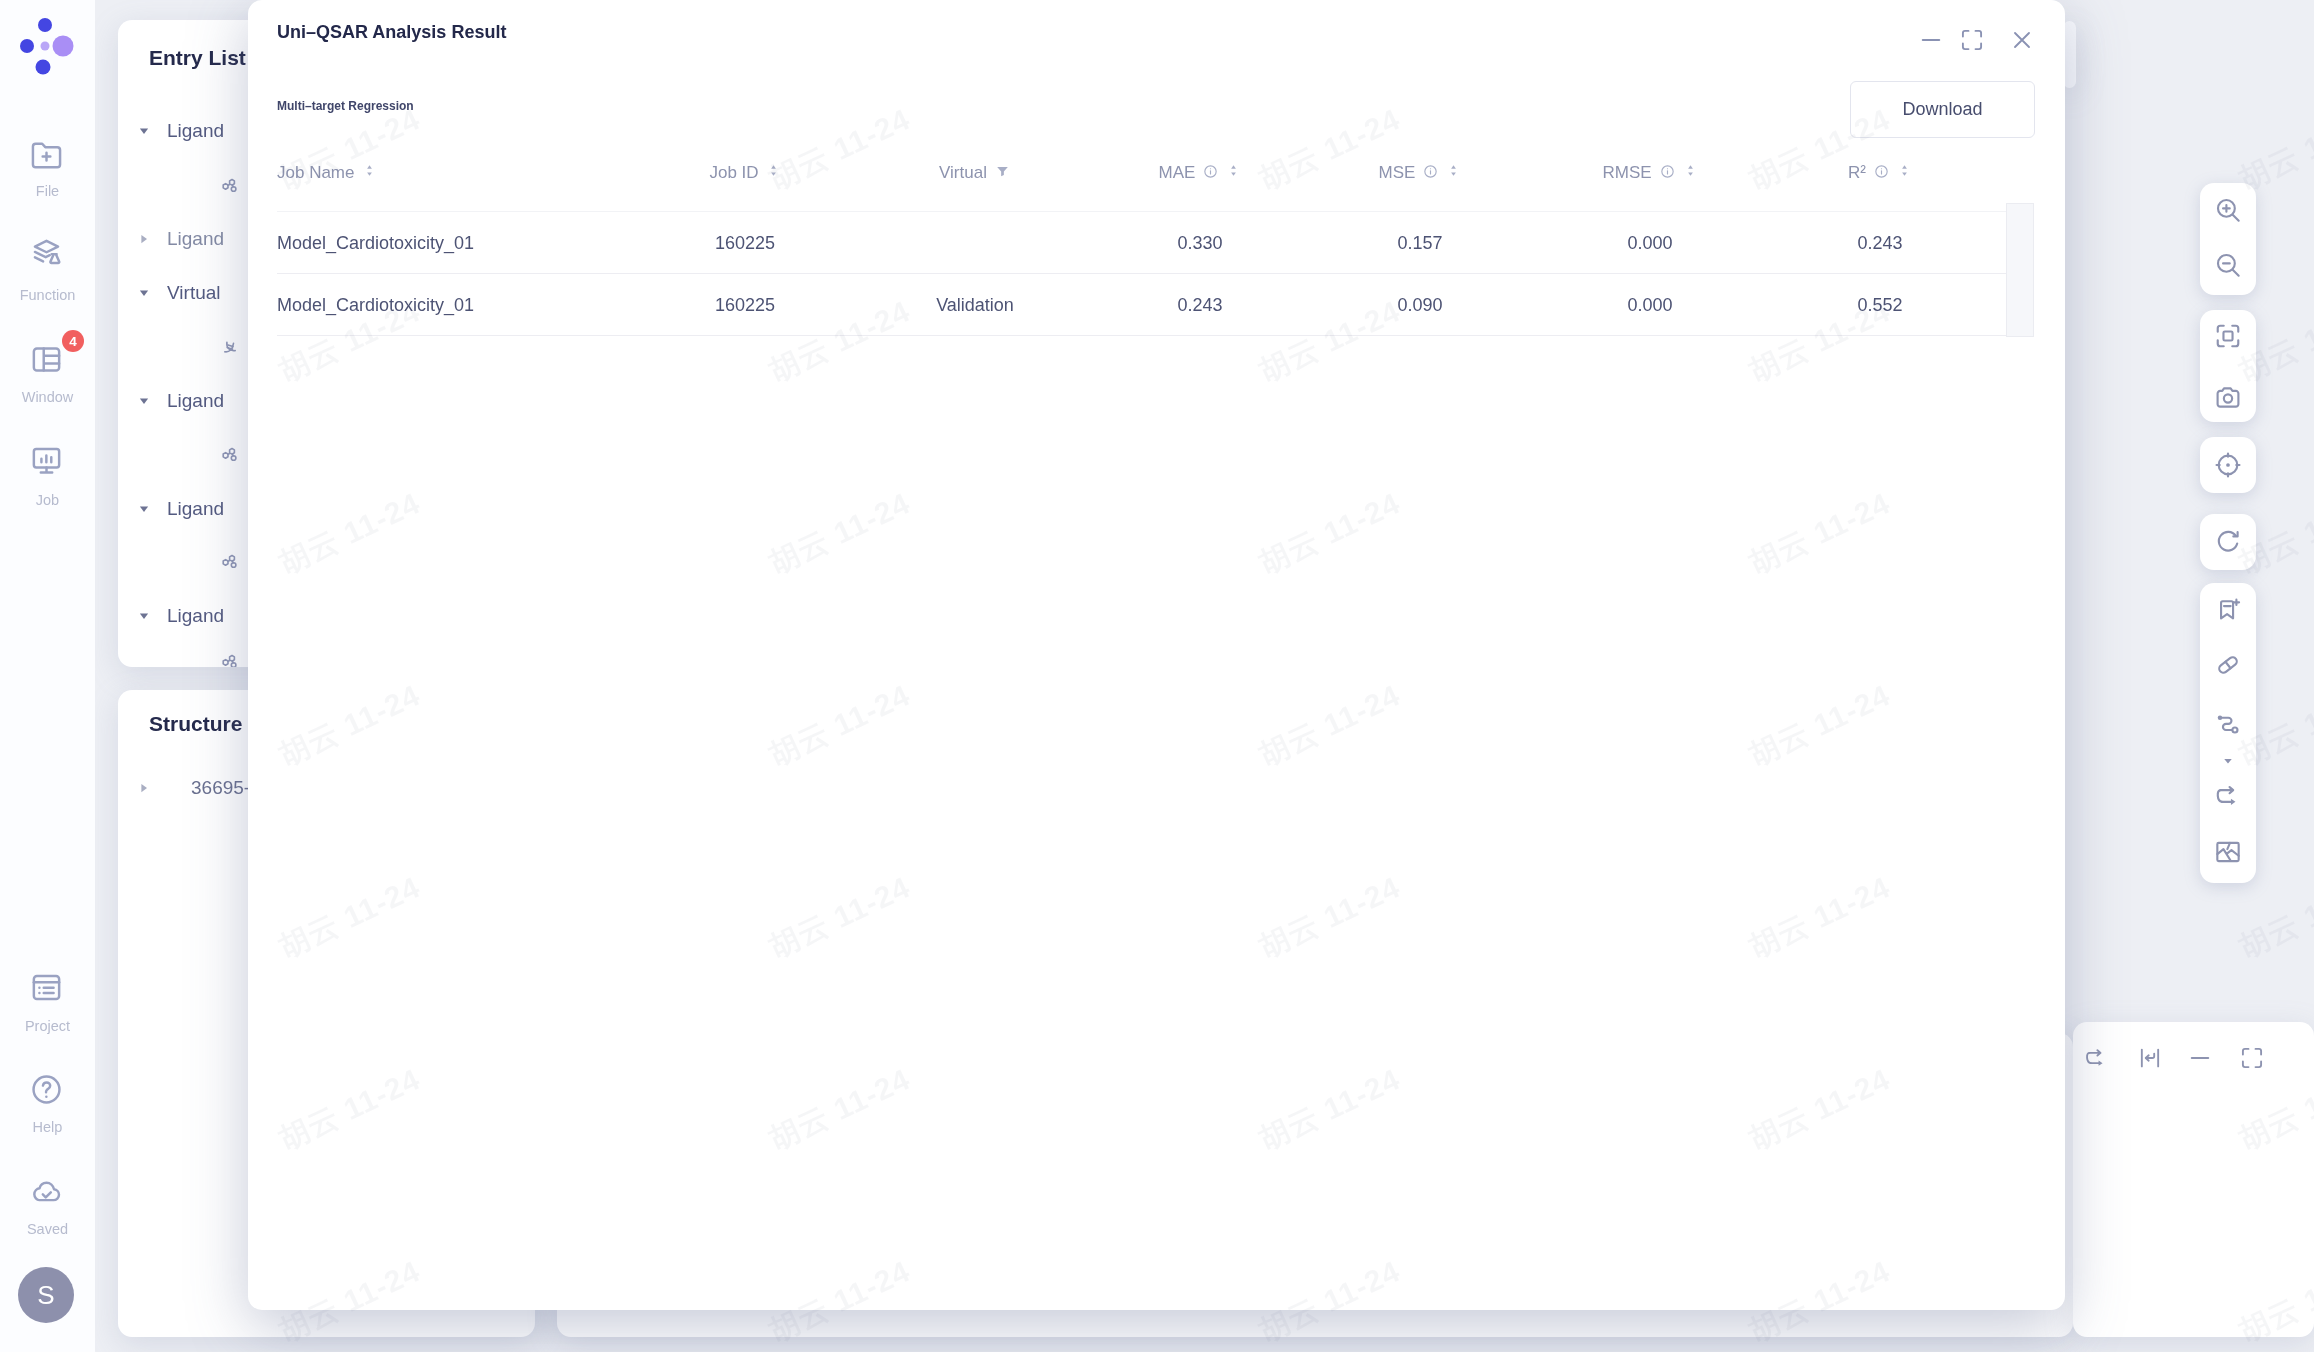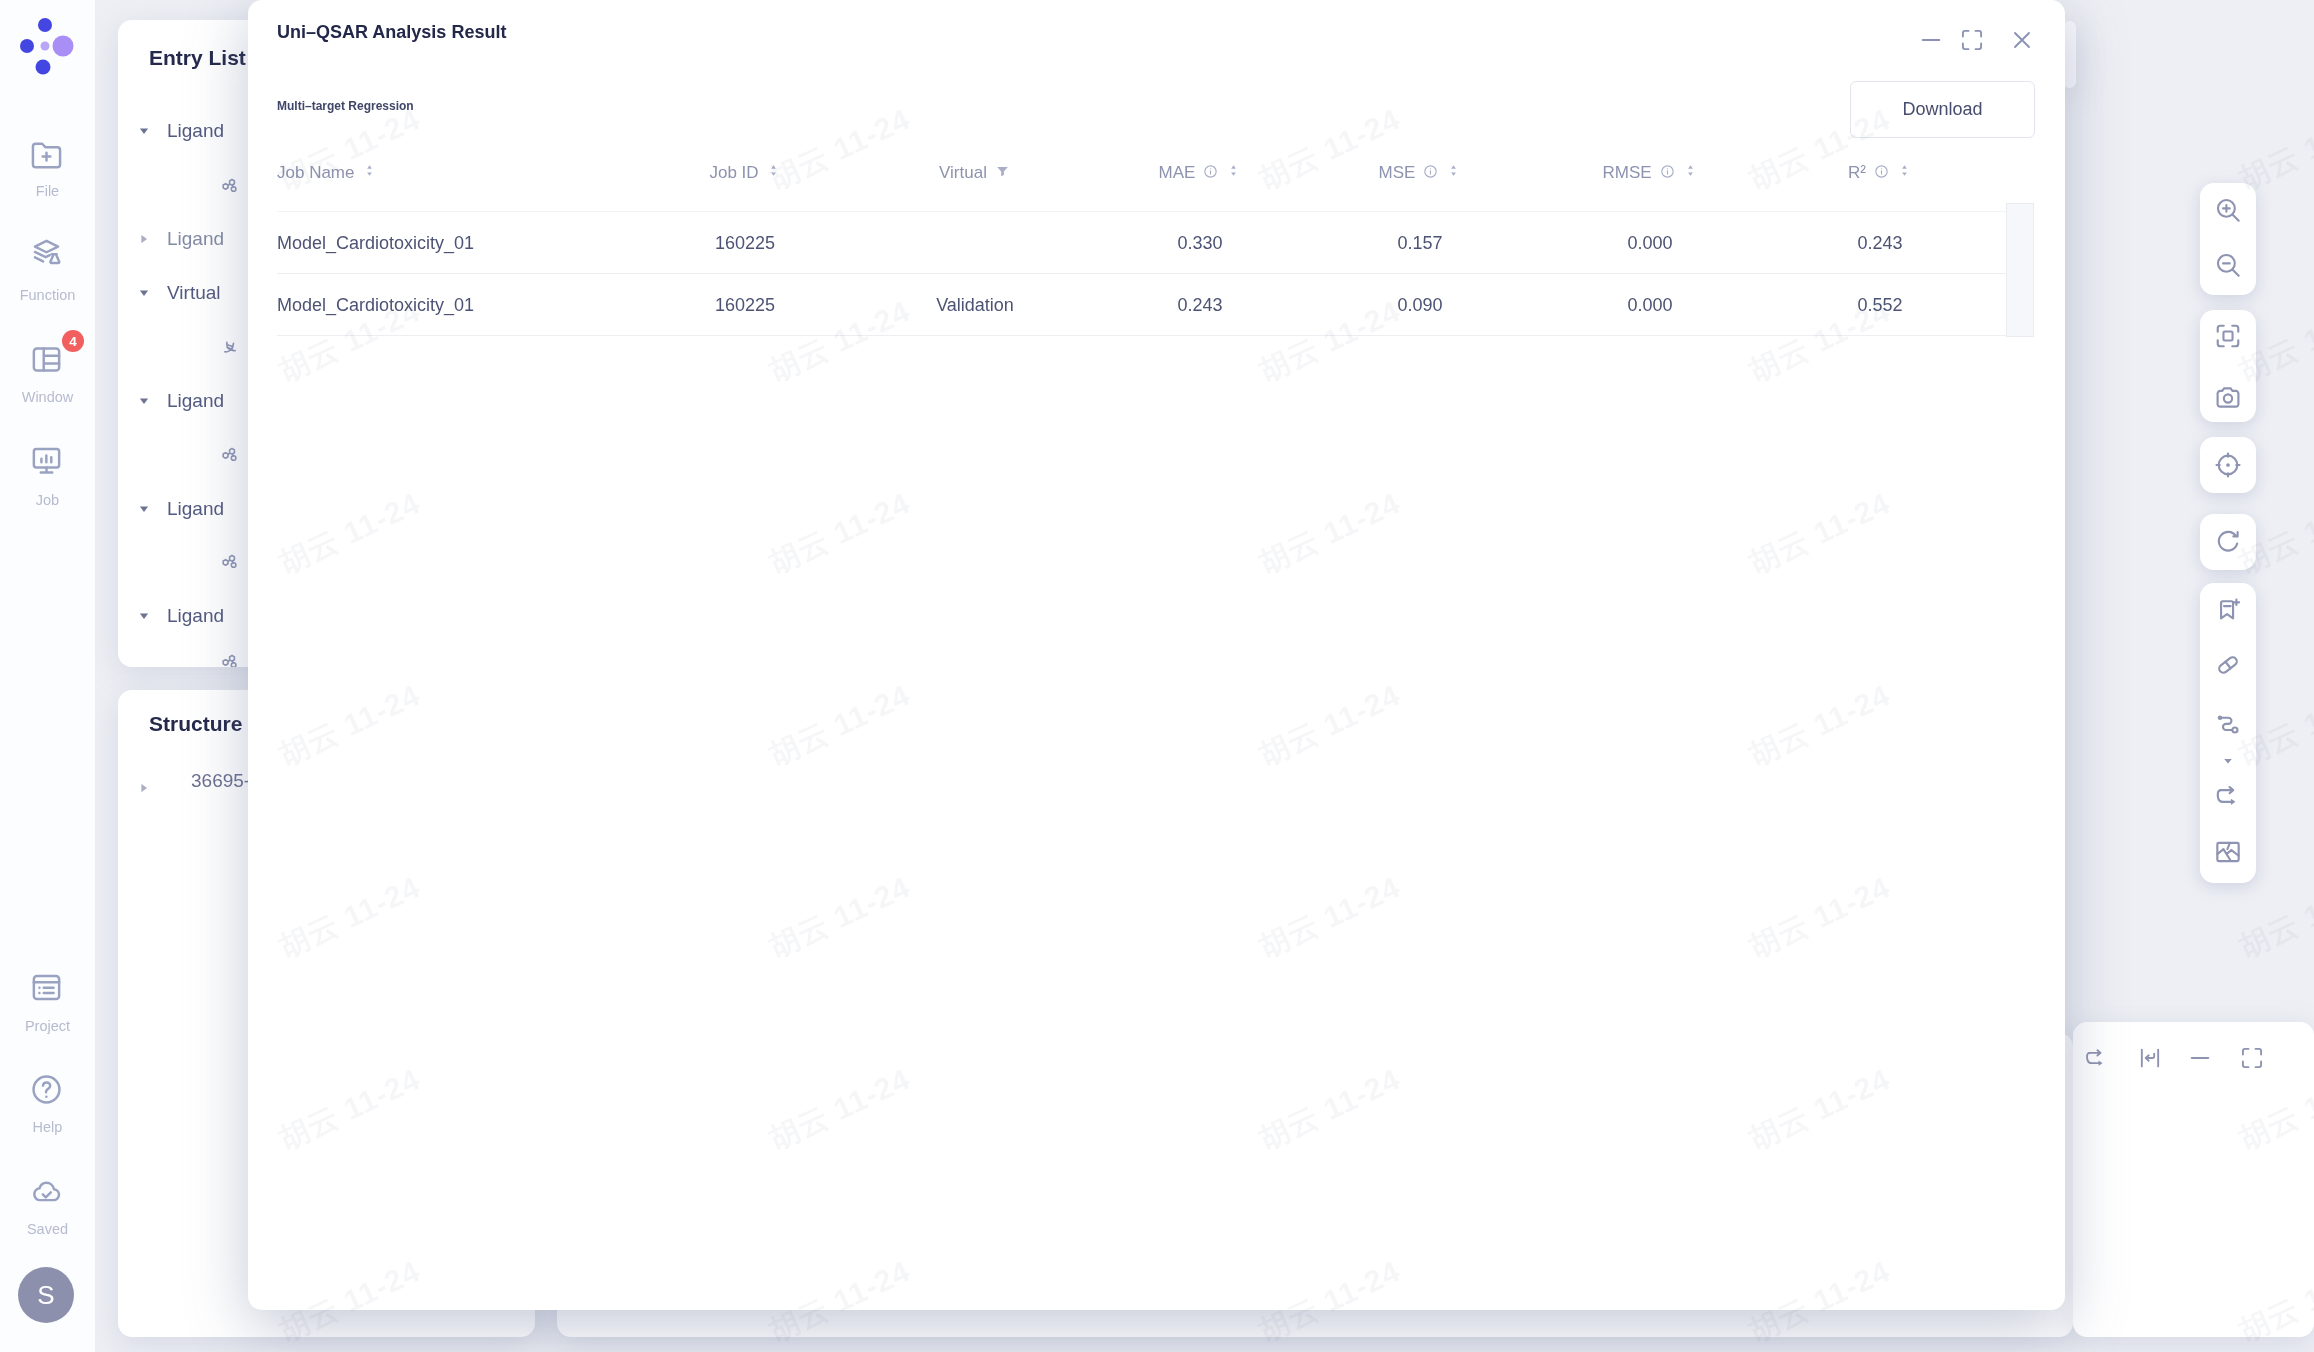"36695-" div { align-items: flex-start -> center }
